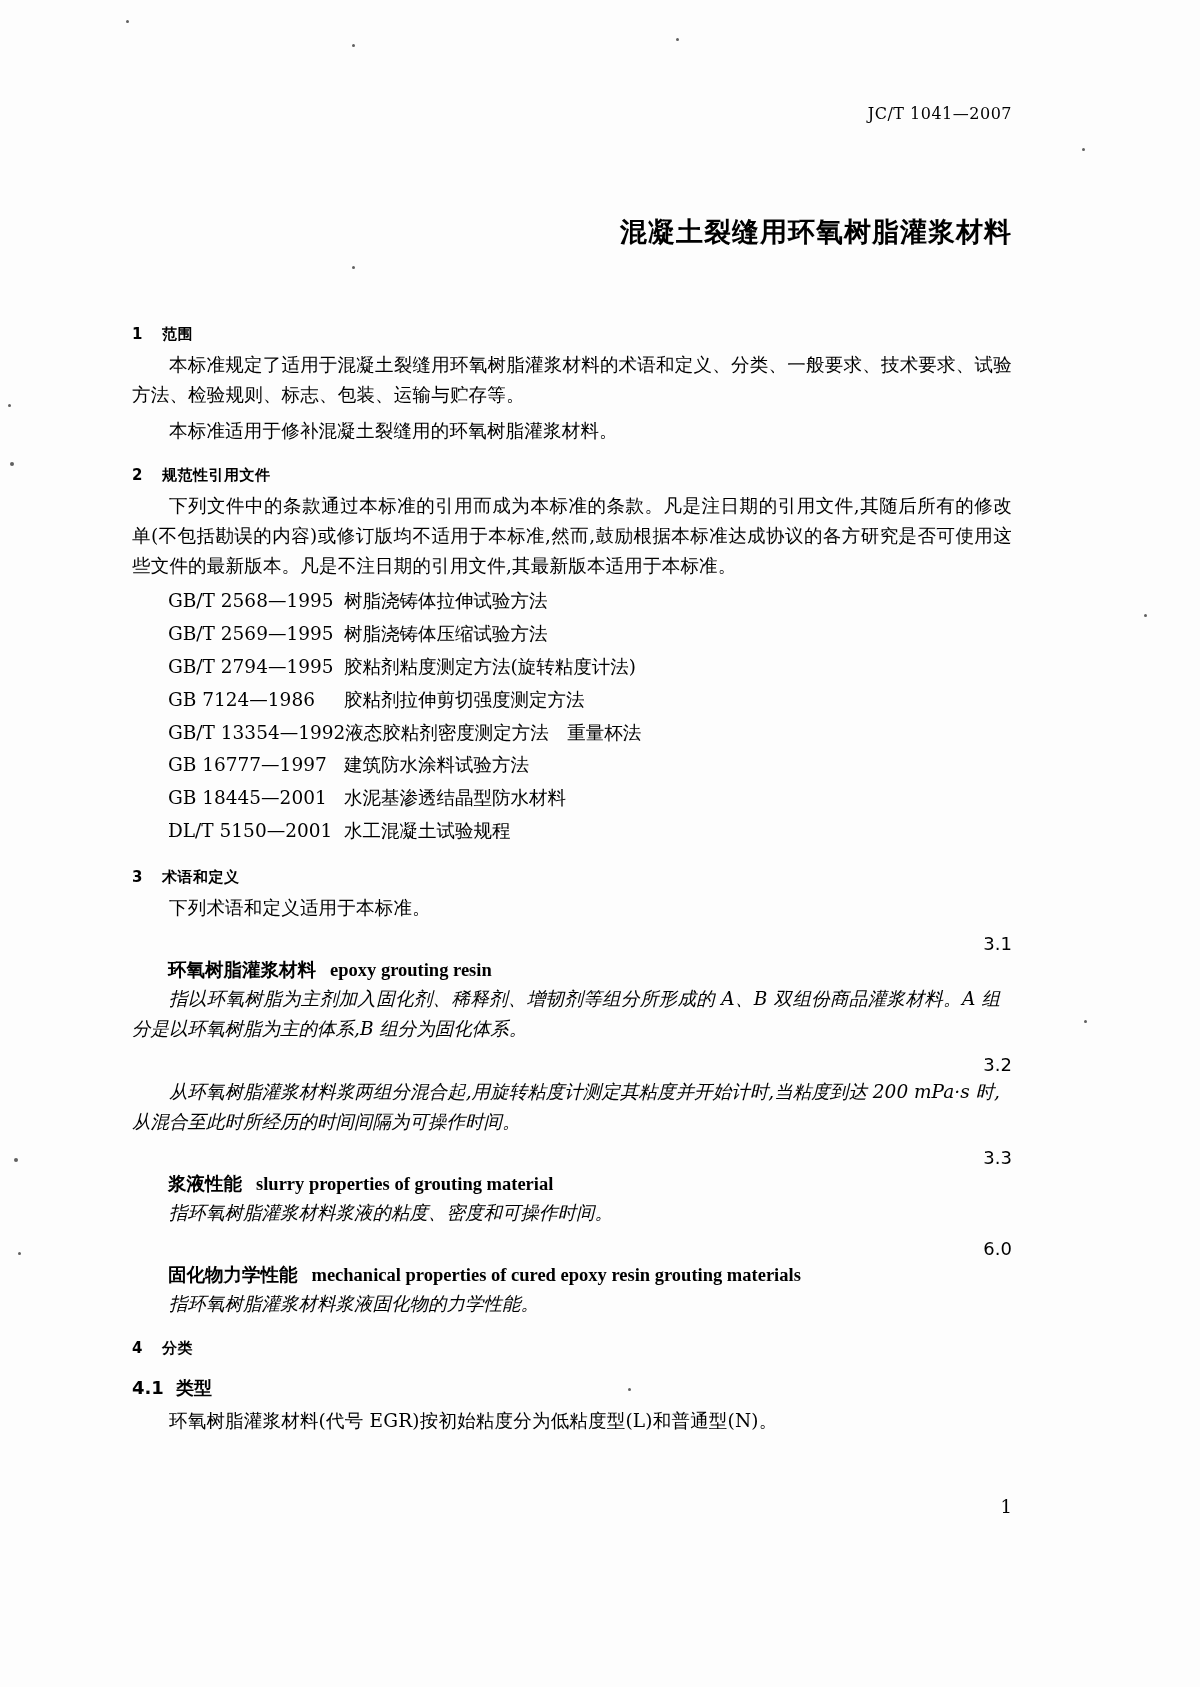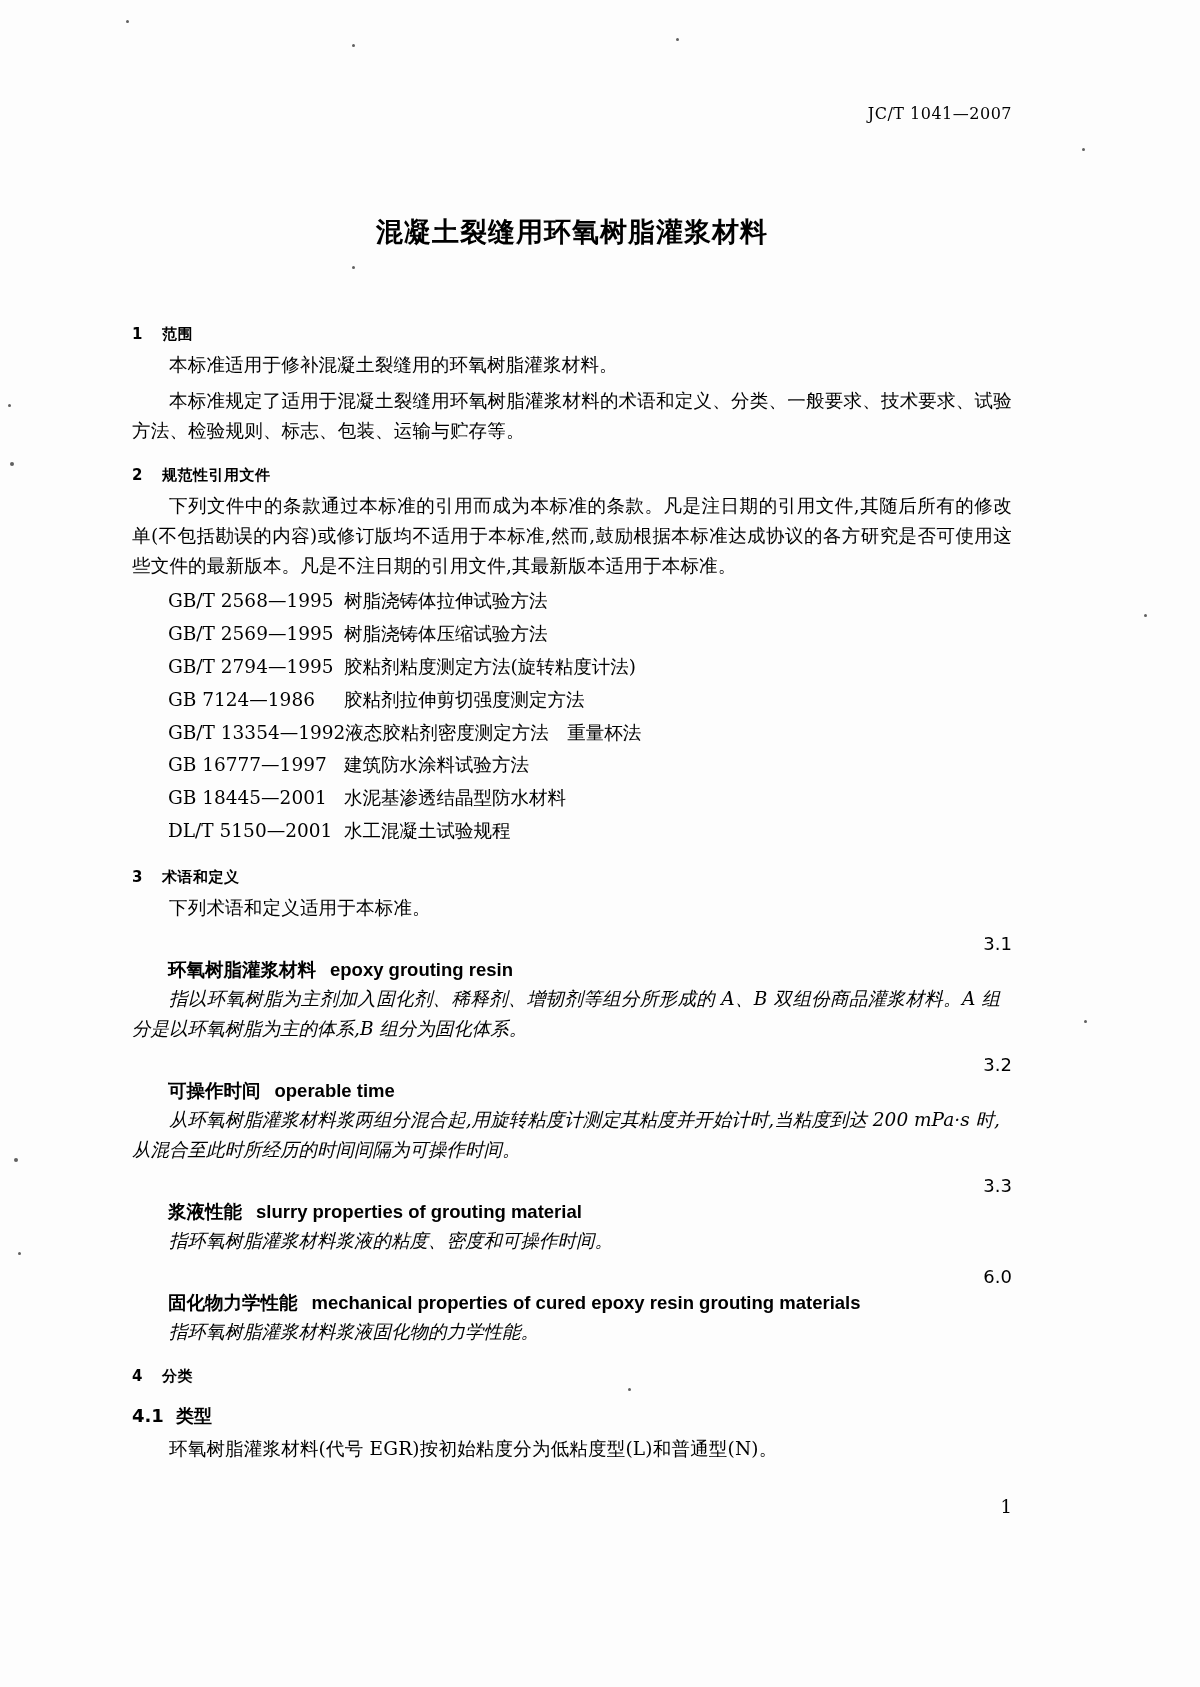"混凝土裂缝用环氧树脂灌浆材料" .doc-title { text-align: center -> right }
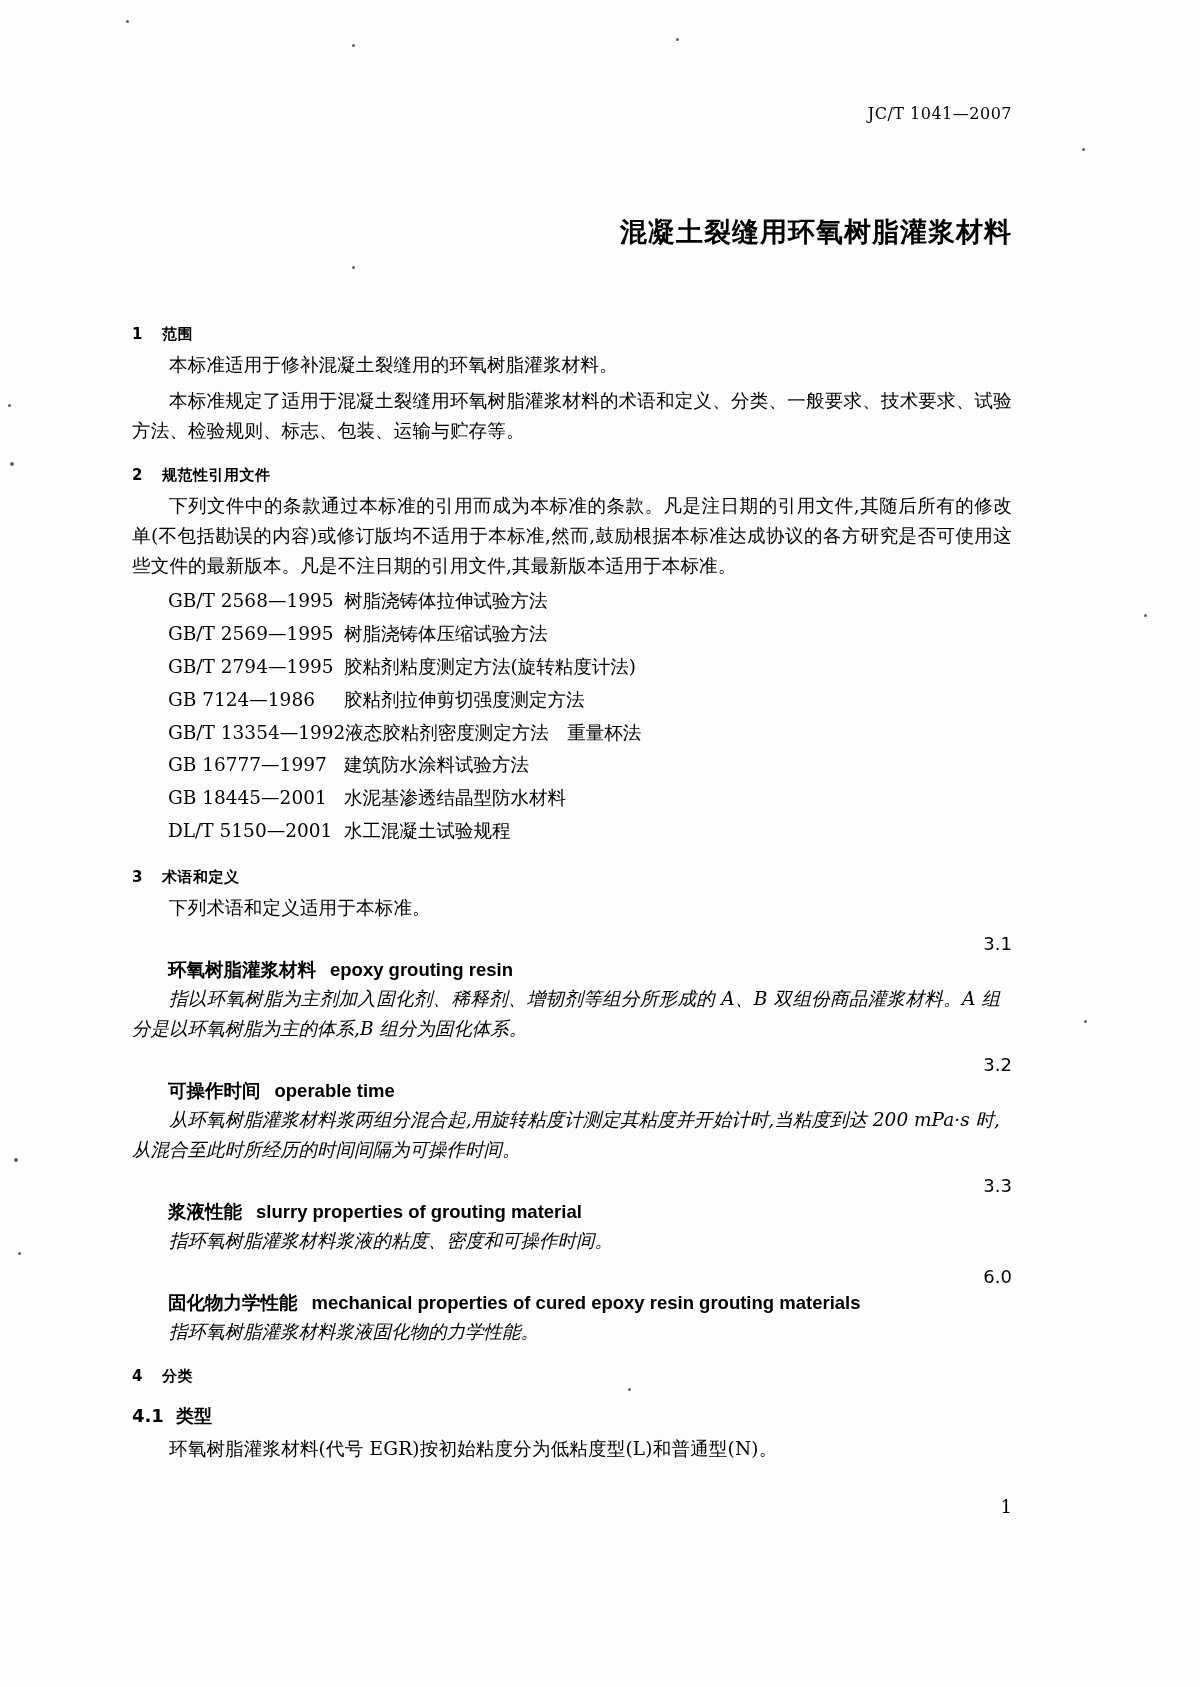"本标准适用于修补混凝土裂缝用的环氧树脂灌浆材料。" p.para { order: before "本标准规定了适用于混凝土裂缝用环氧树脂灌浆材料的术语和定义、分类、一般要求、技术" -> after "本标准规定了适用于混凝土裂缝用环氧树脂灌浆材料的术语和定义、分类、一般要求、技术" }
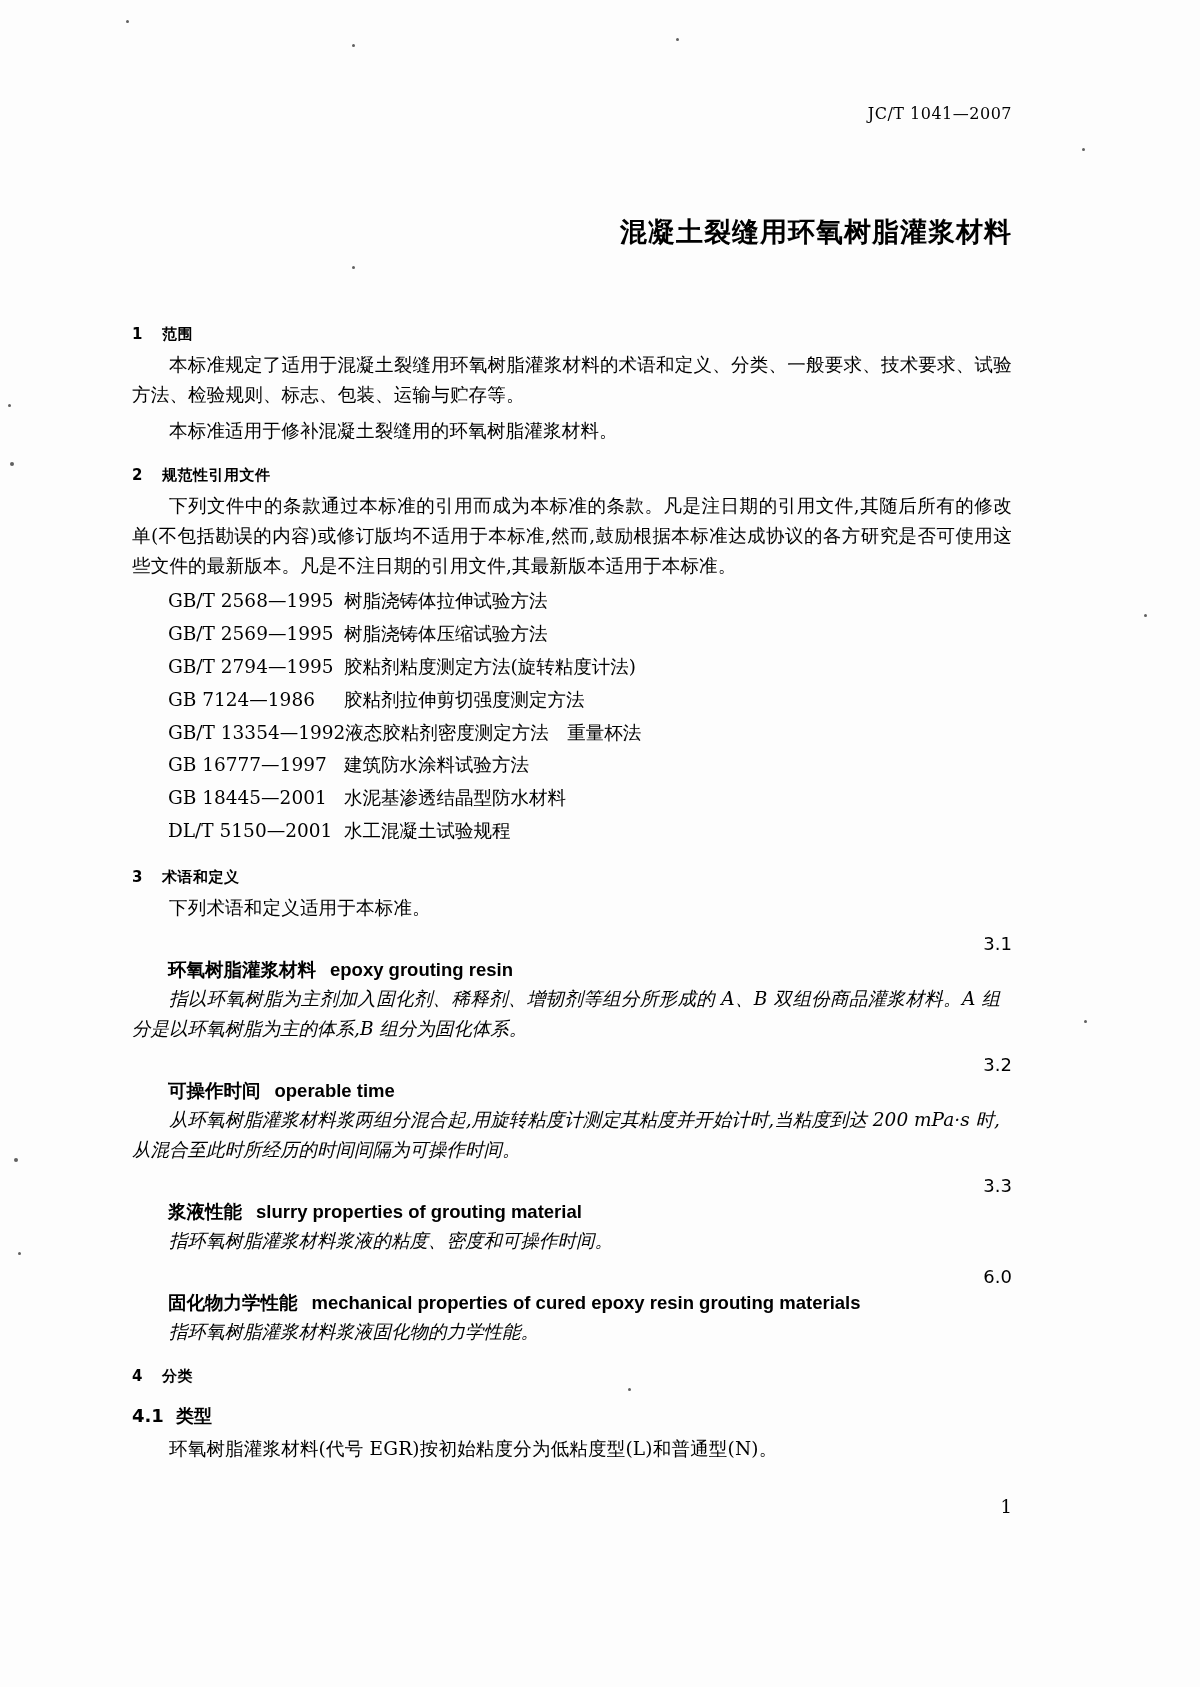"epoxy grouting resin" .term-en { font-family: Liberation Sans, sans-serif -> Liberation Serif, serif }
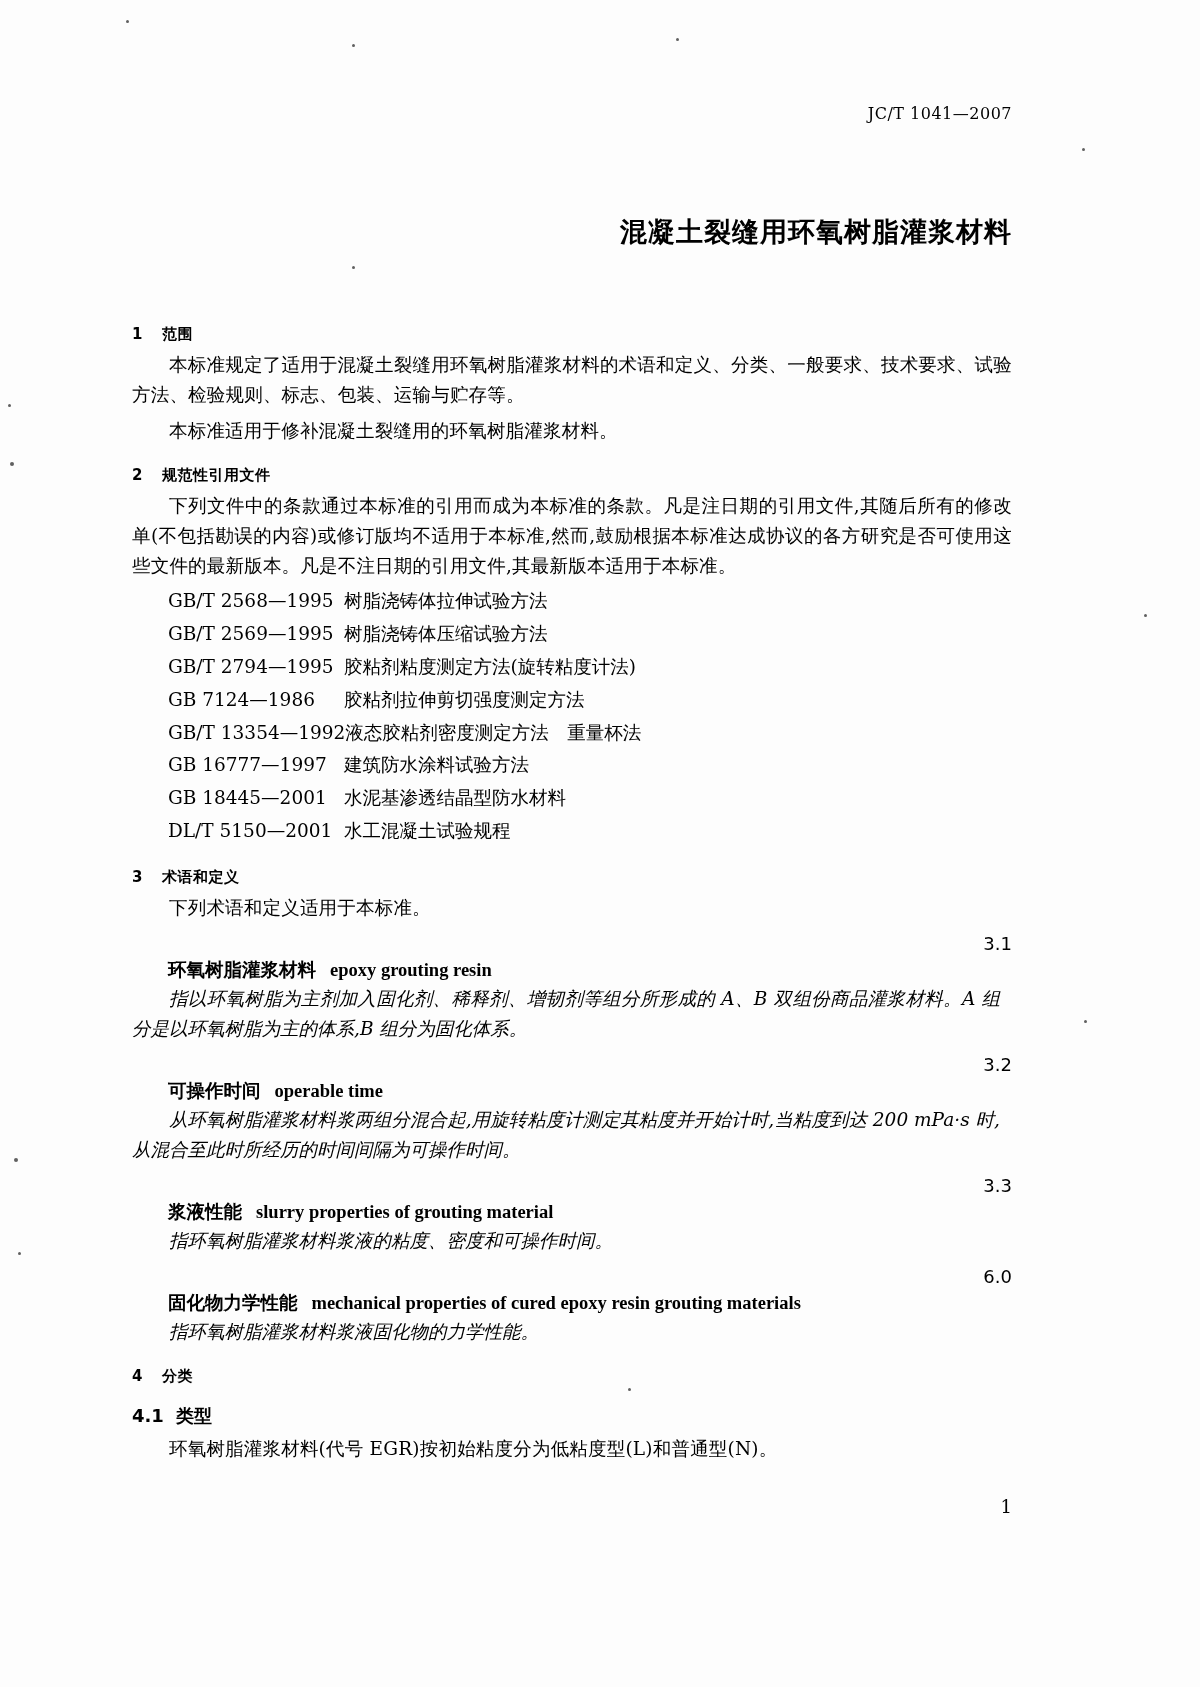"可操作时间 operable time" div.term-line { html: <div> <span>可操作时间</span><span>operable time</span> </div> -> none }
